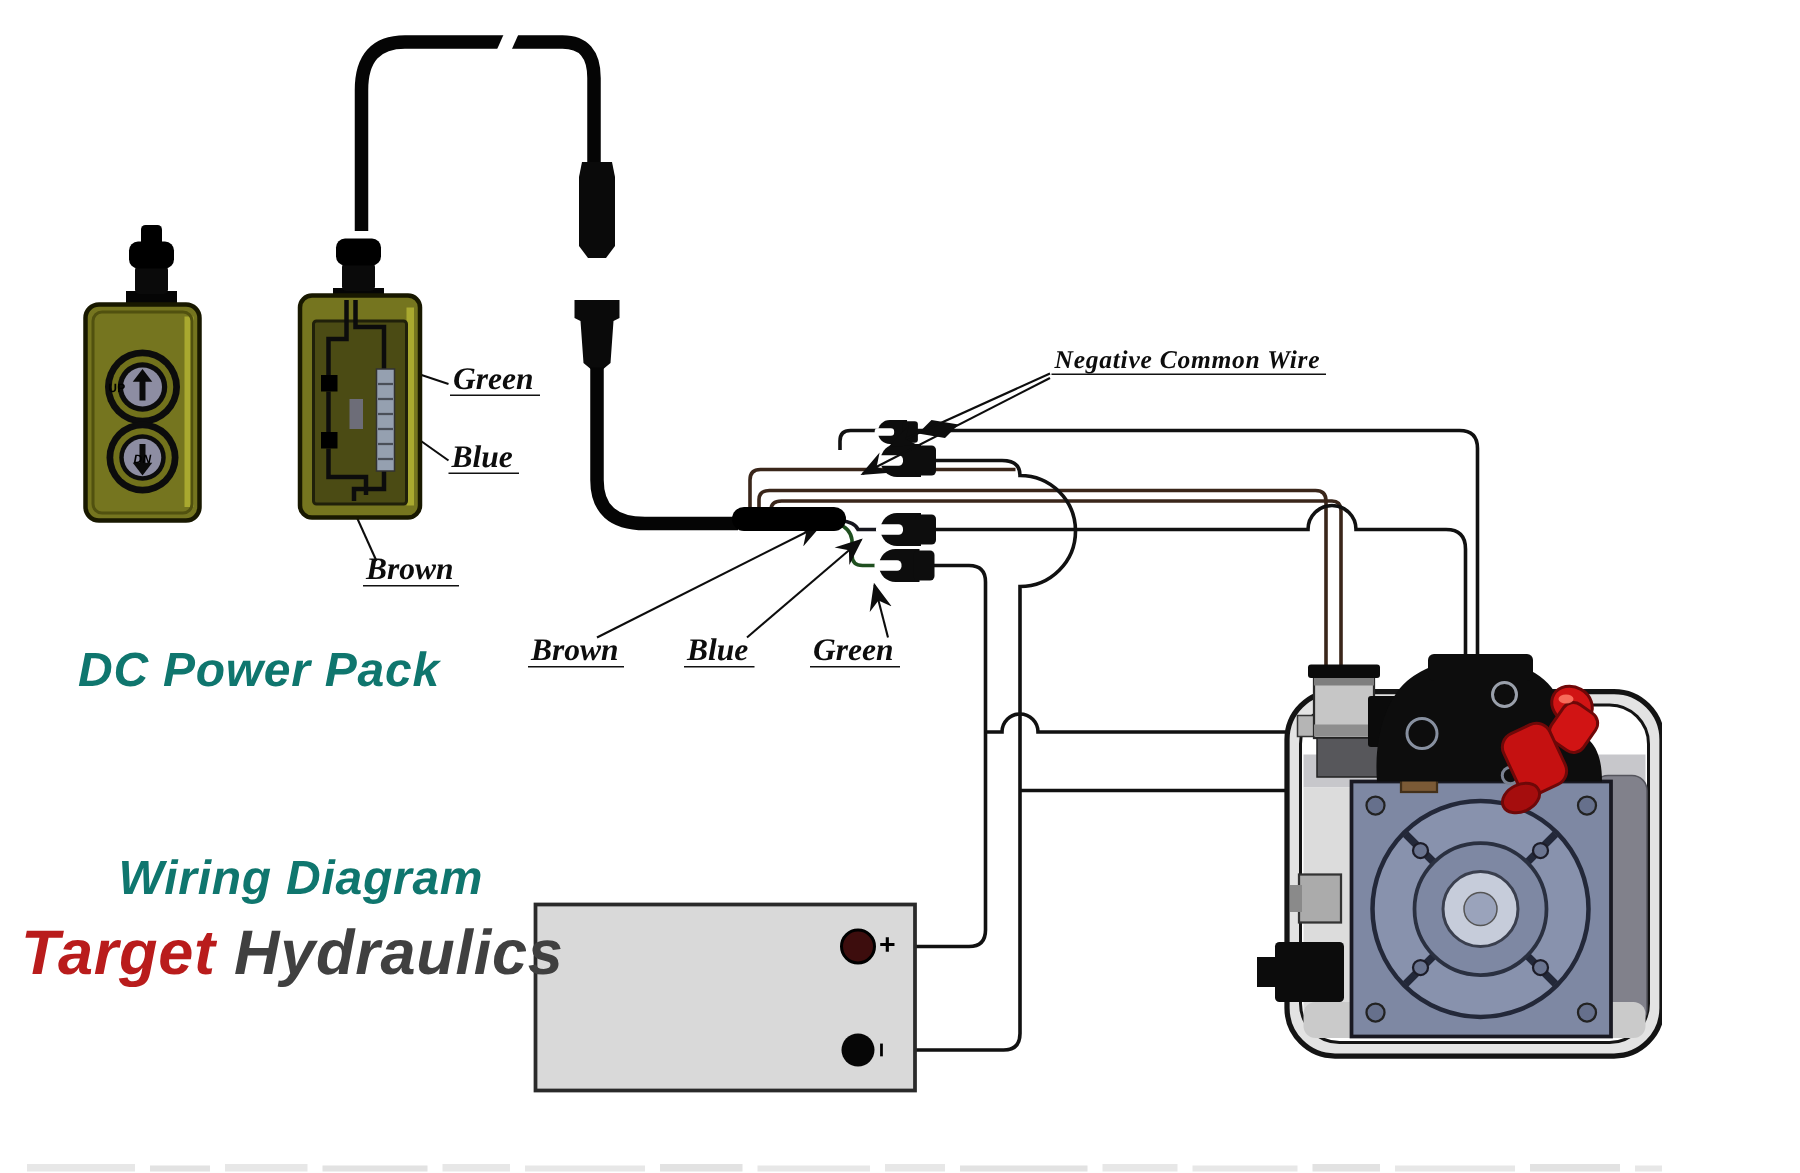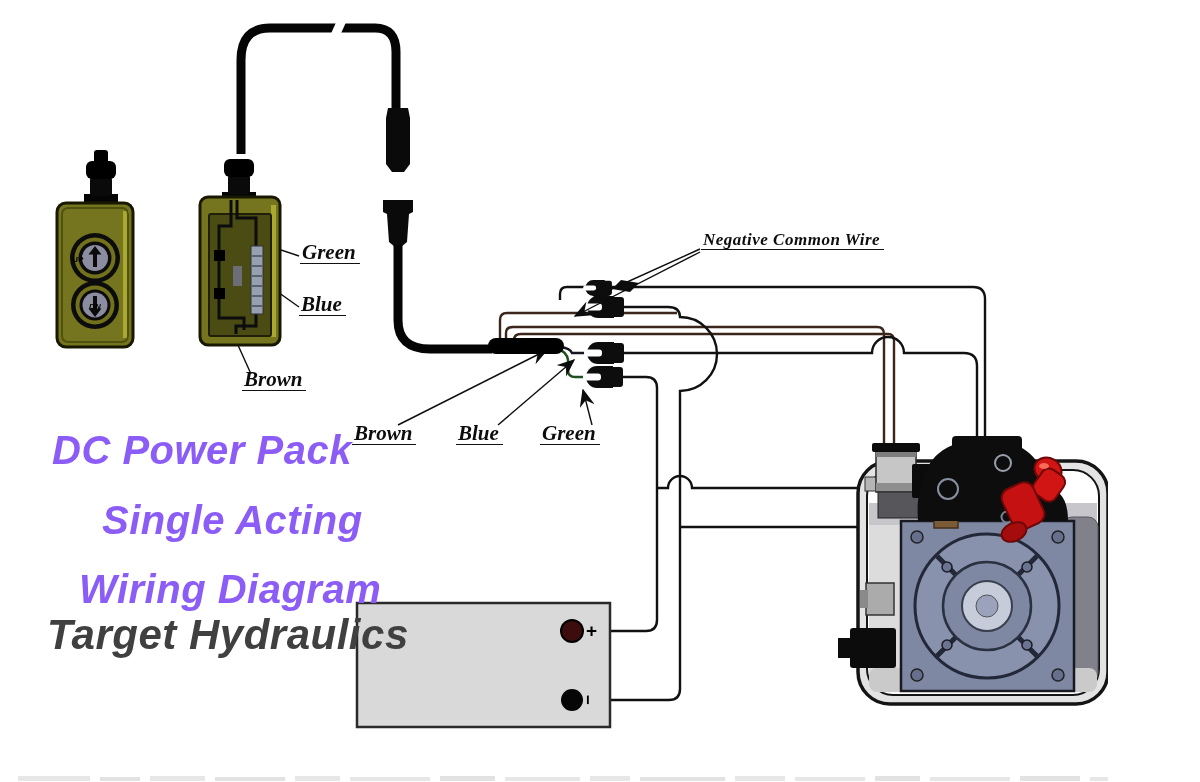"DC Power Pack" .title { color: #8b5cf6 -> #0f766e; font-size: 40px -> 32px }
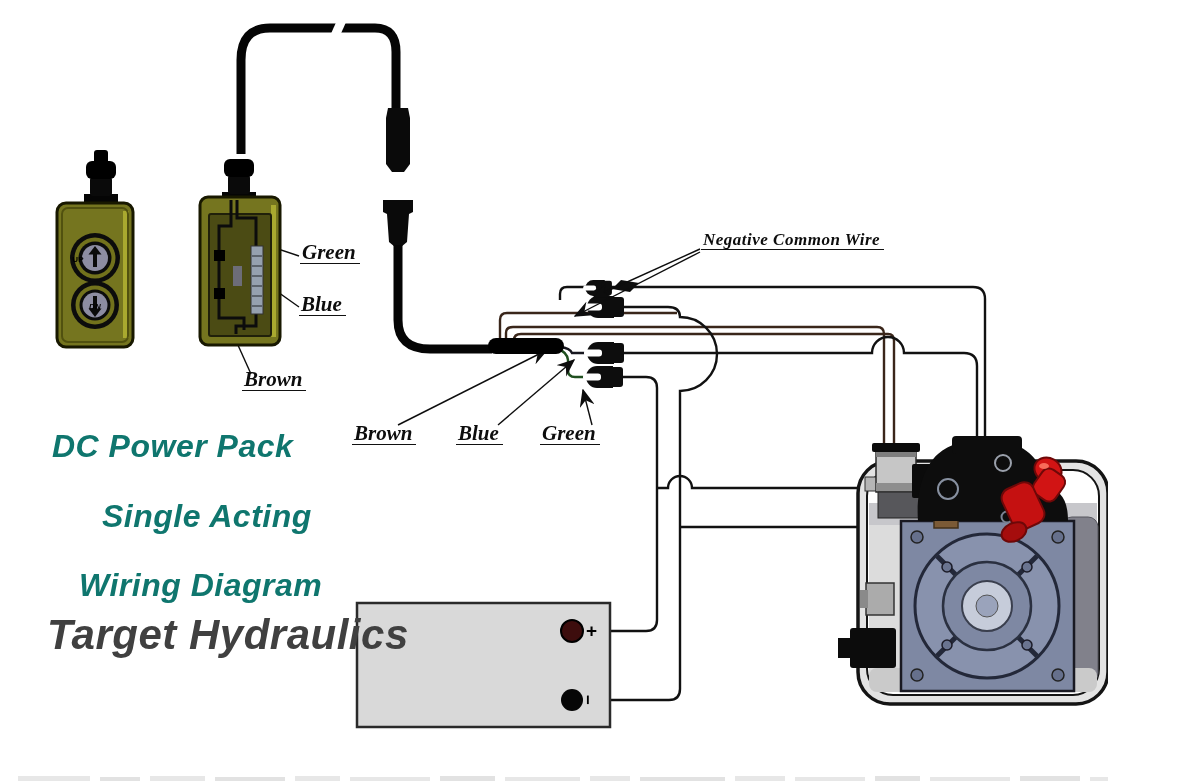"Single Acting" div.lbl { html: <div>Single Acting</div> -> none }
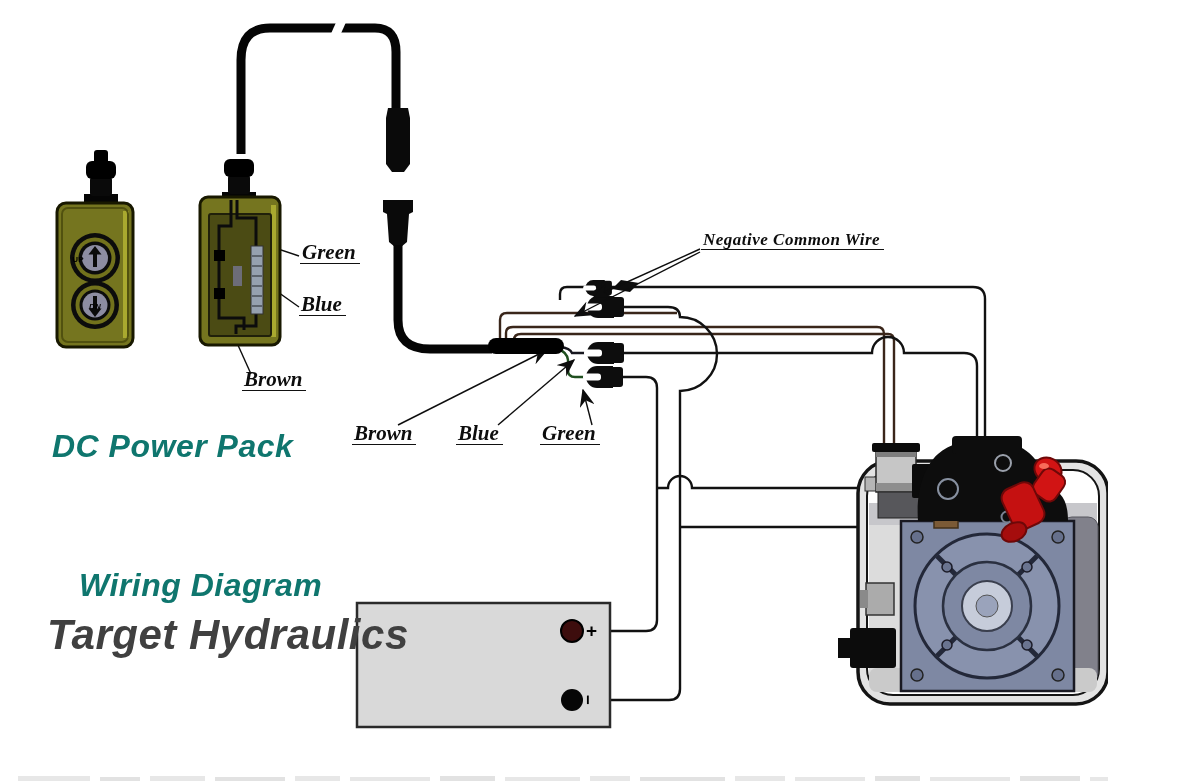"Target" .brand .b1 { color: #404040 -> #b91c1c; margin-left: 33px -> none }
